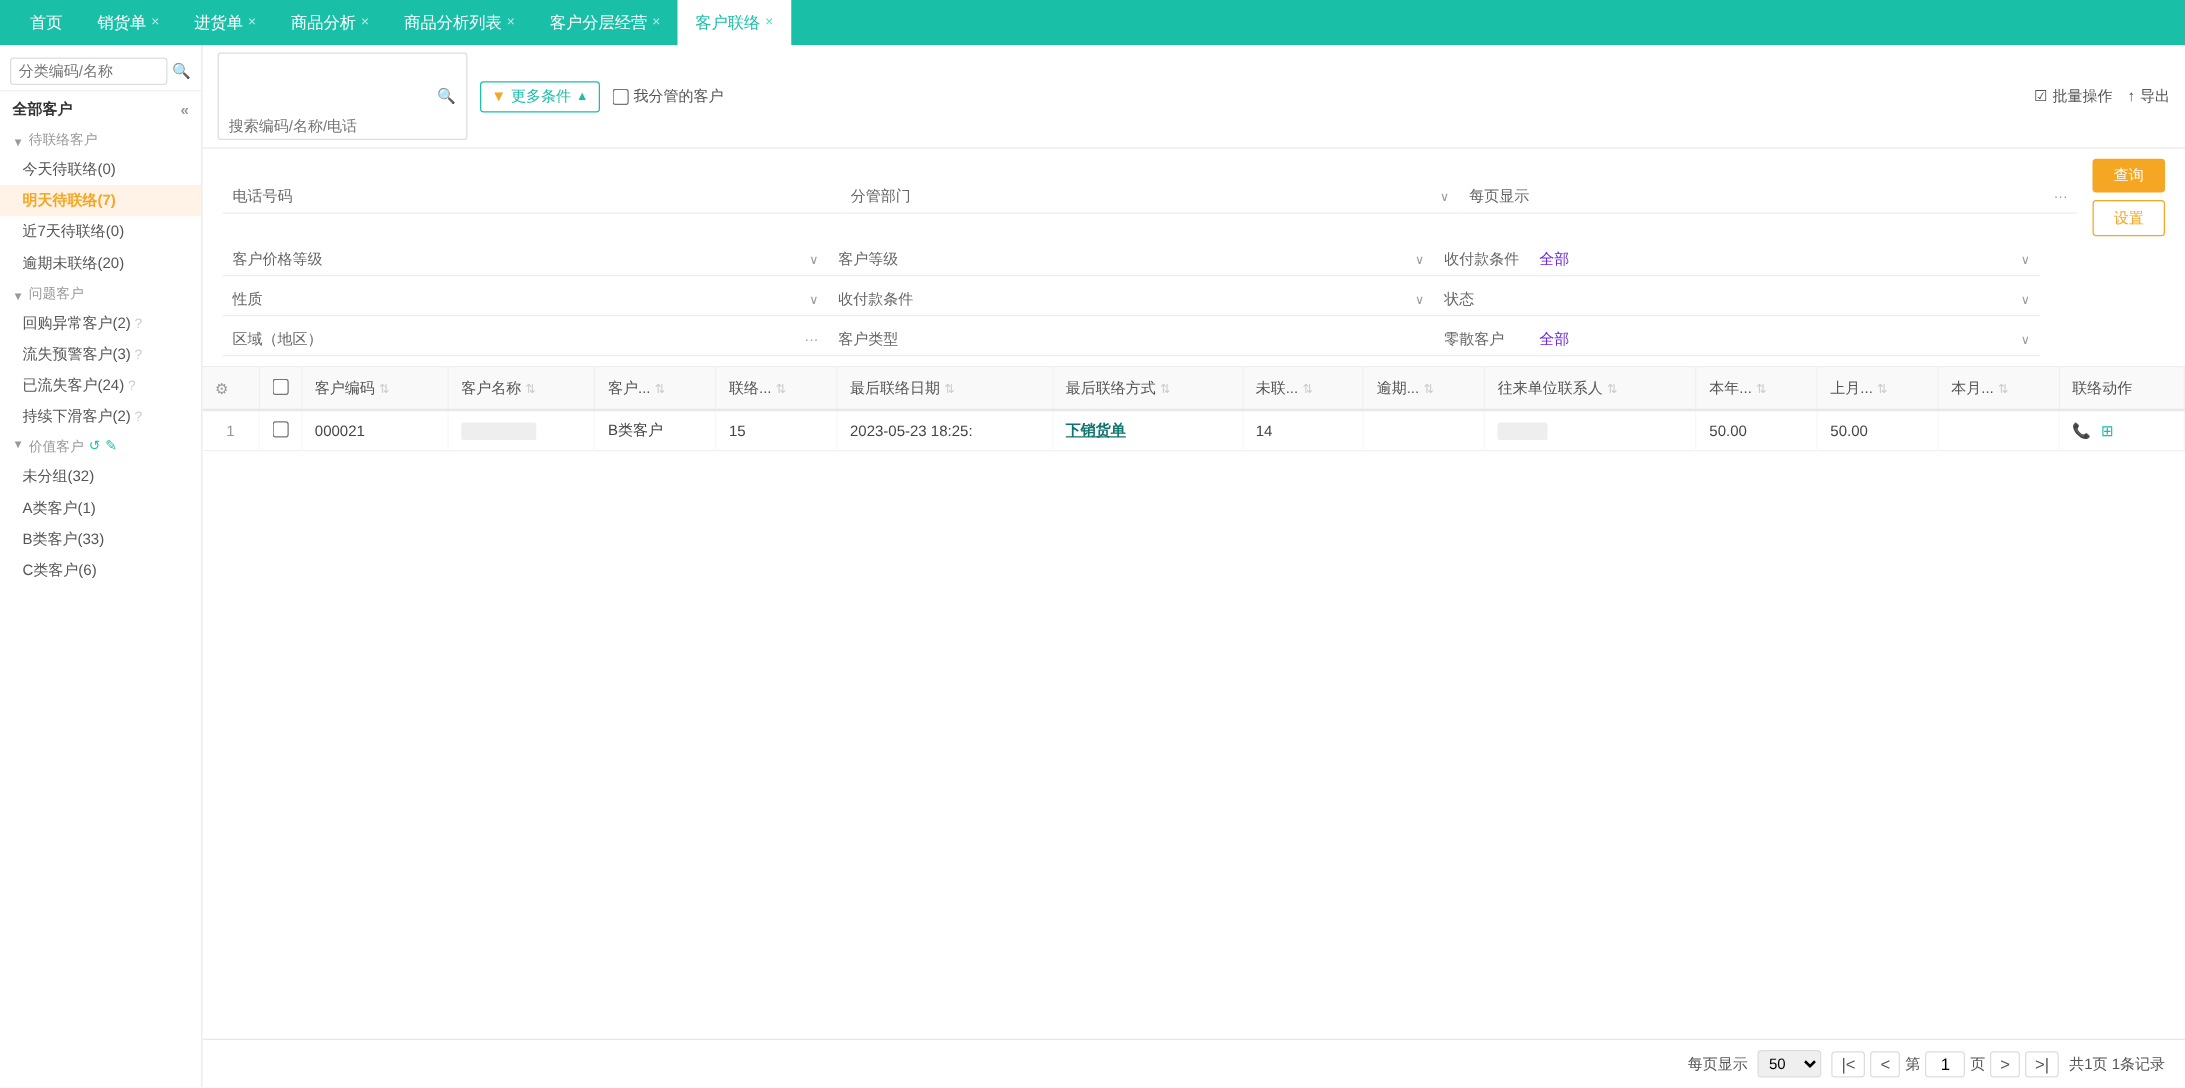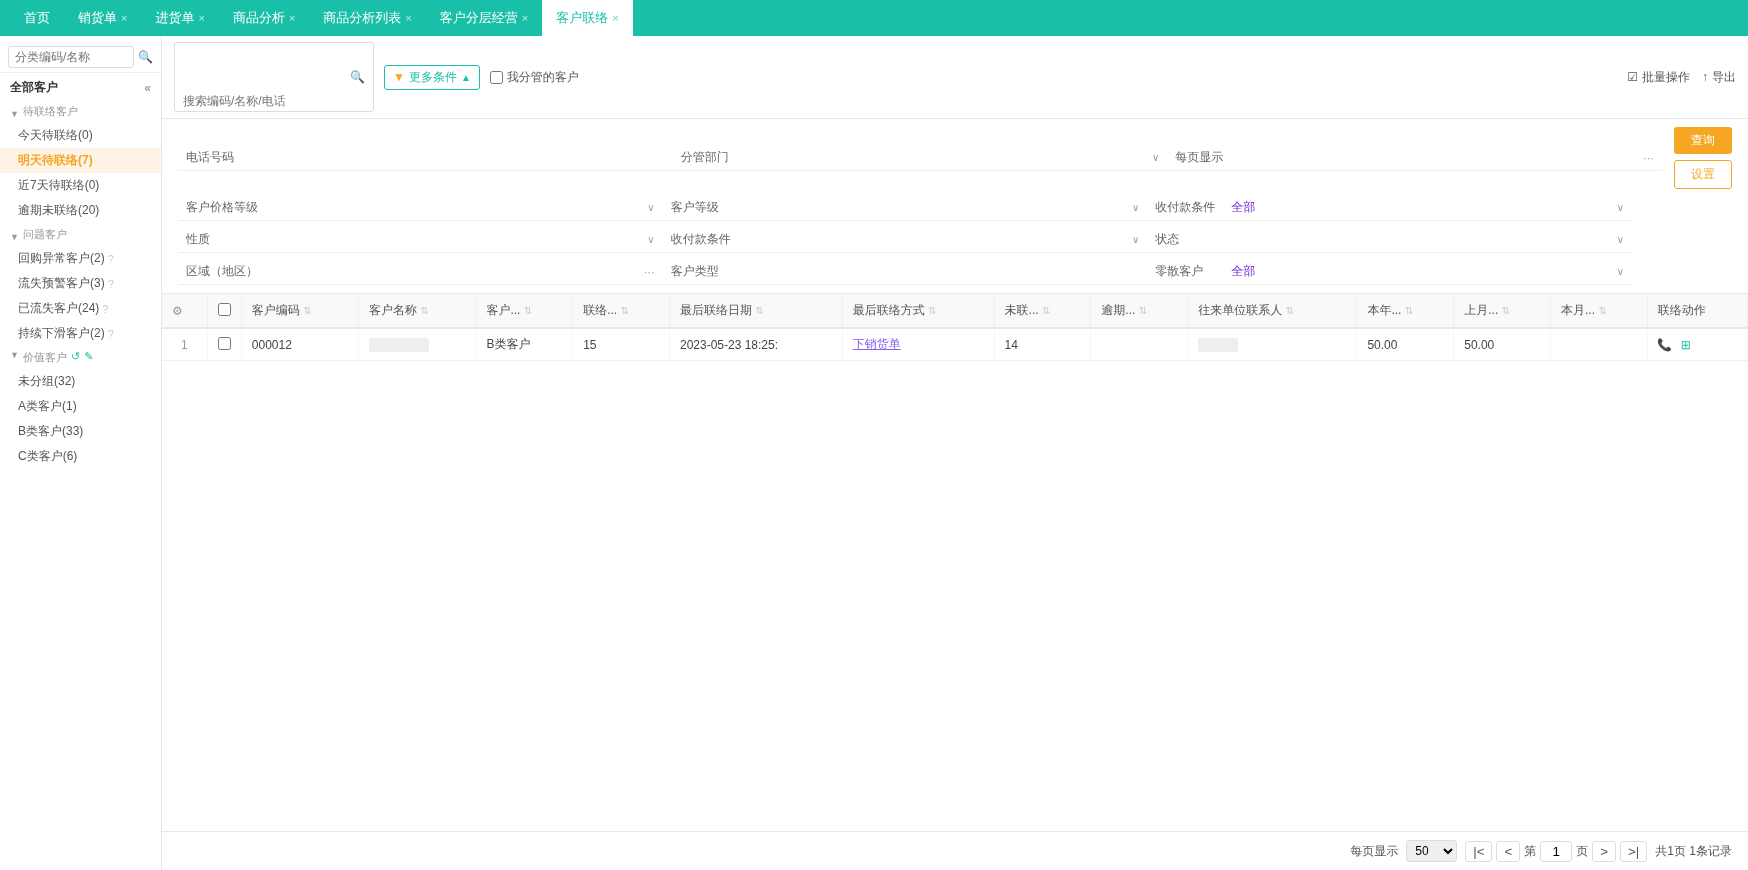"000012" td { text: 000012 -> 000021 }
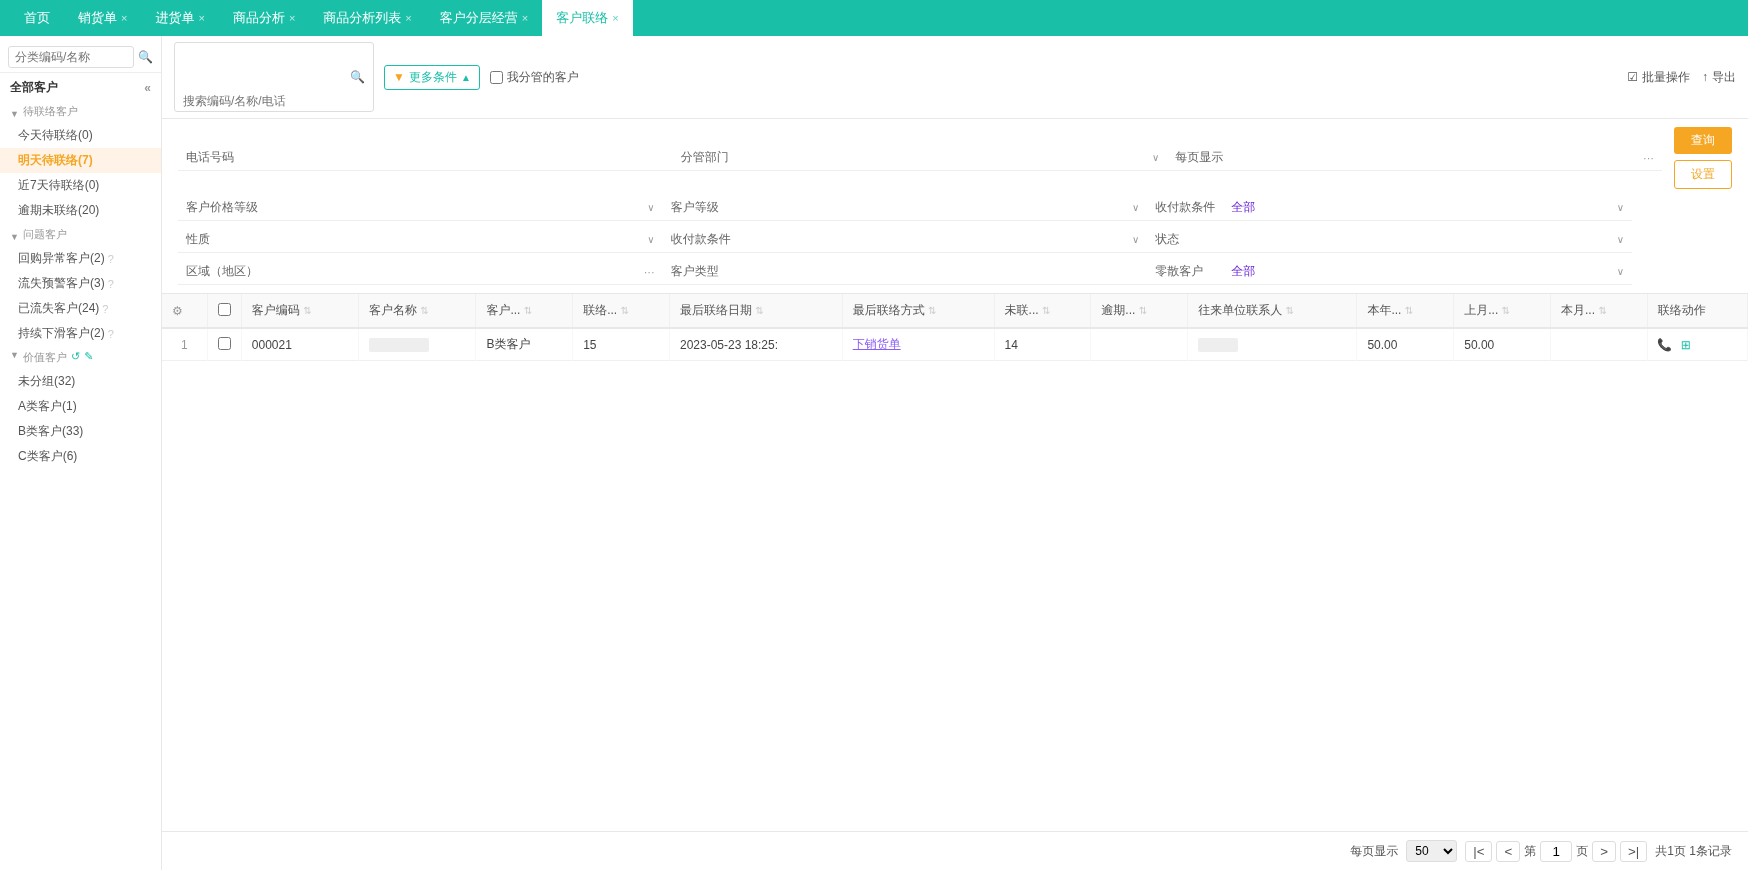"下销货单" tbody td.link { color: #8b5cf6 -> #0f766e; font-weight: none -> bold }
